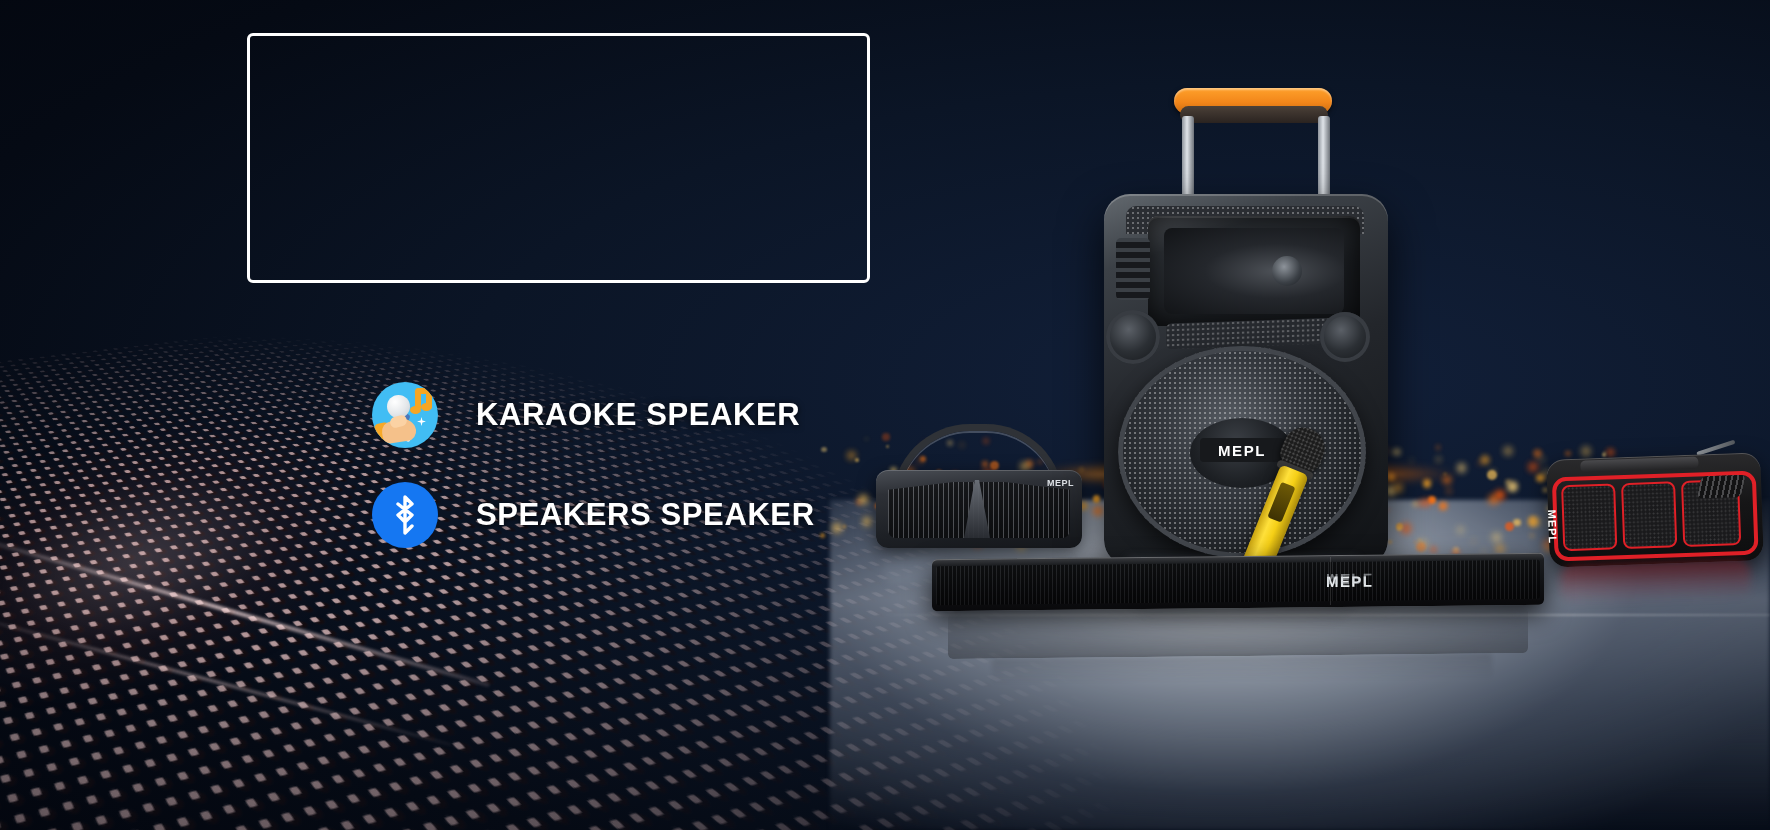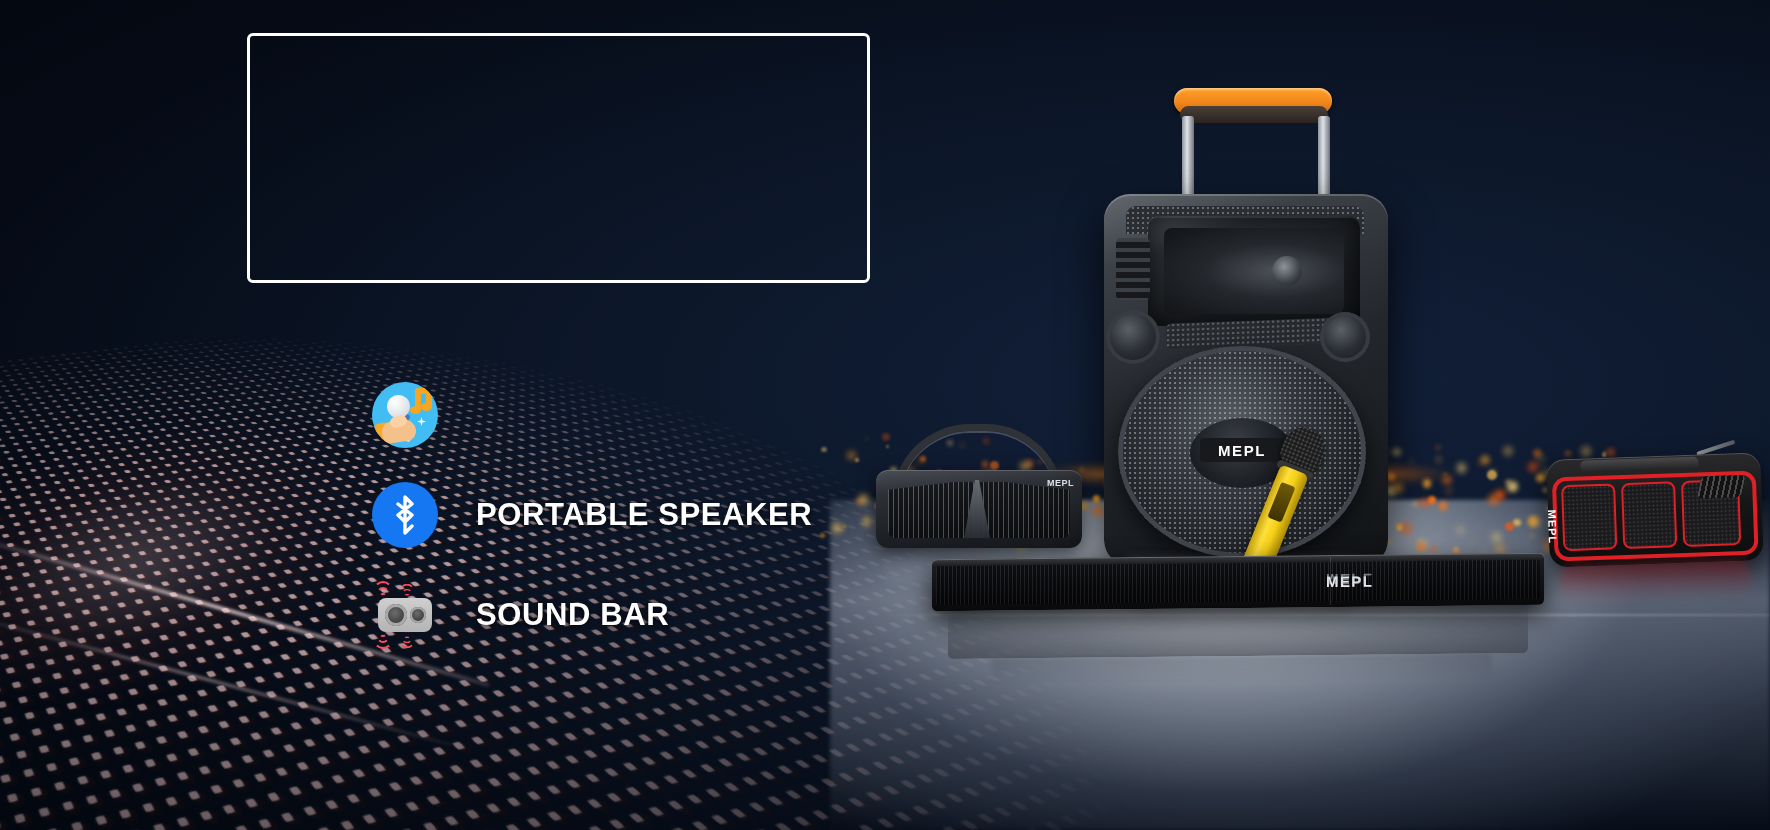"KARAOKE SPEAKER" div.f-label { html: none -> <div>KARAOKE SPEAKER</div> }
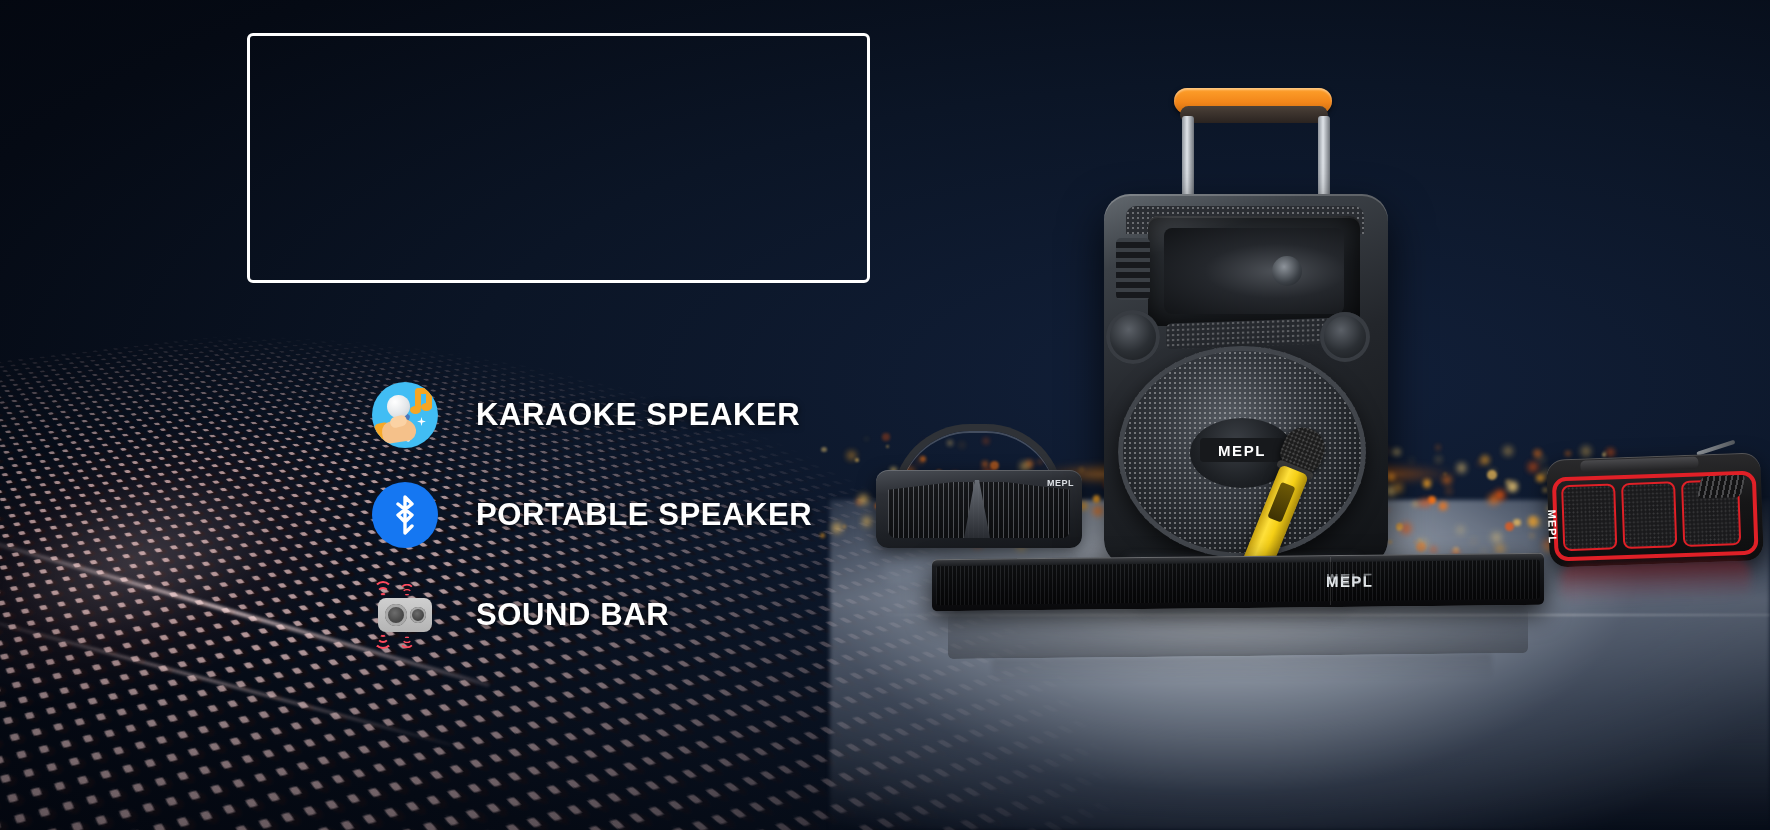"PORTABLE SPEAKER" div.f-label { text: PORTABLE -> SPEAKERS }
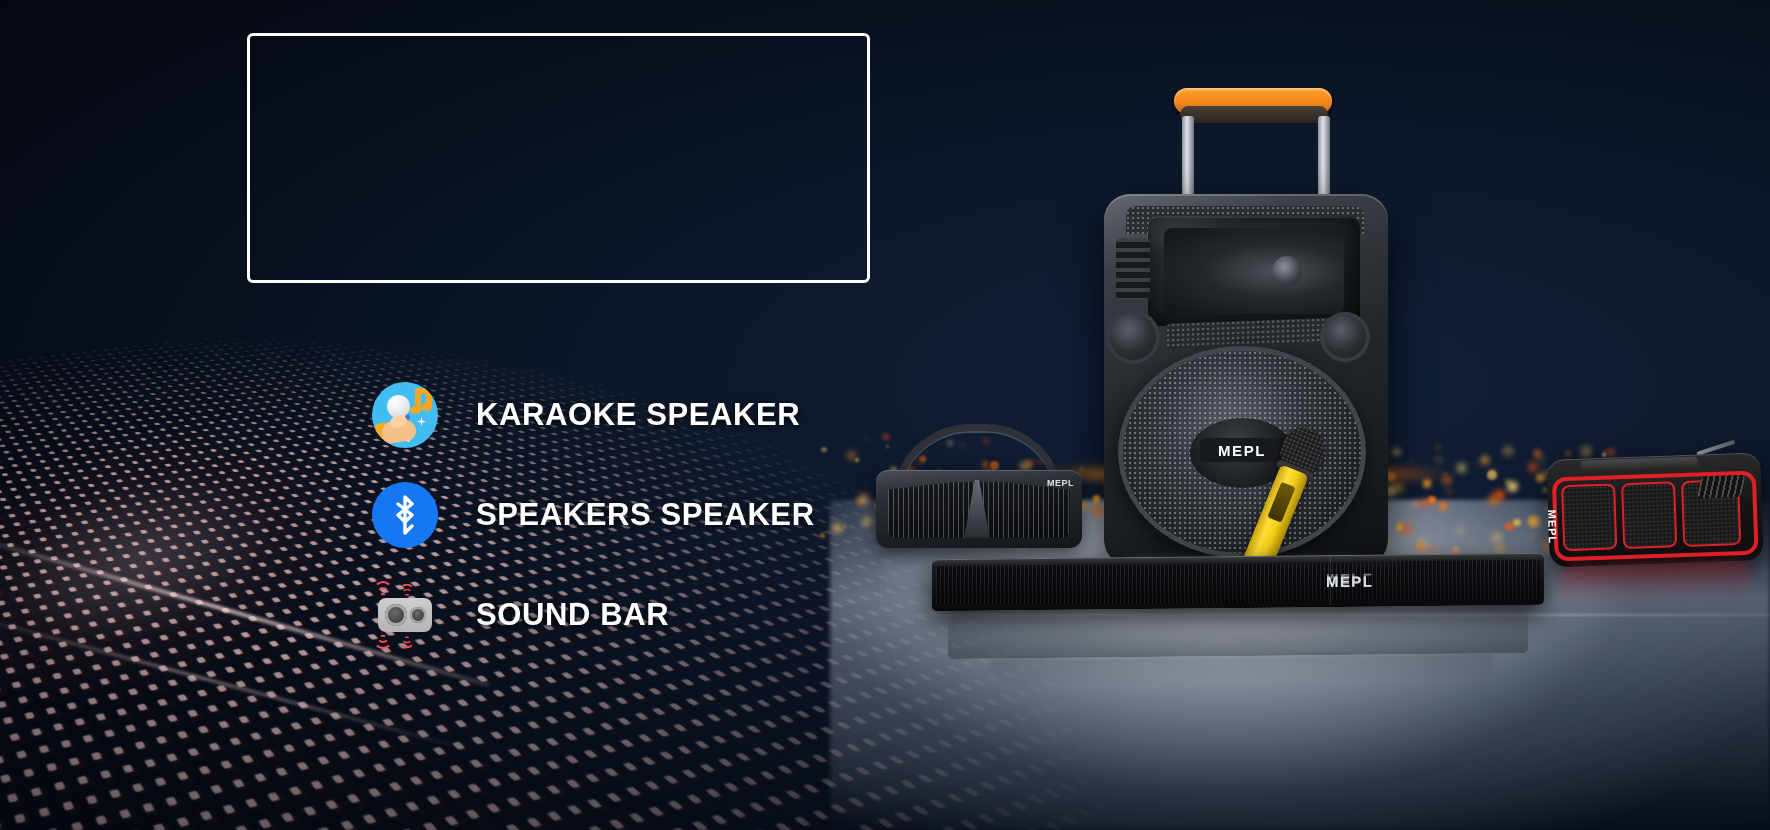"SOUND BAR" div.feature { html: <div> <div> <span> <b></b> <b></b> <b></b> </span> <span> <b></b> <b></b> <b></b> </span> <span></span> <span></span> <span></span> <span> <b></b> <b></b> <b></b> </span> <span> <b></b> <b></b> <b></b> </span> </div> <div>SOUND BAR</div> </div> -> none }
